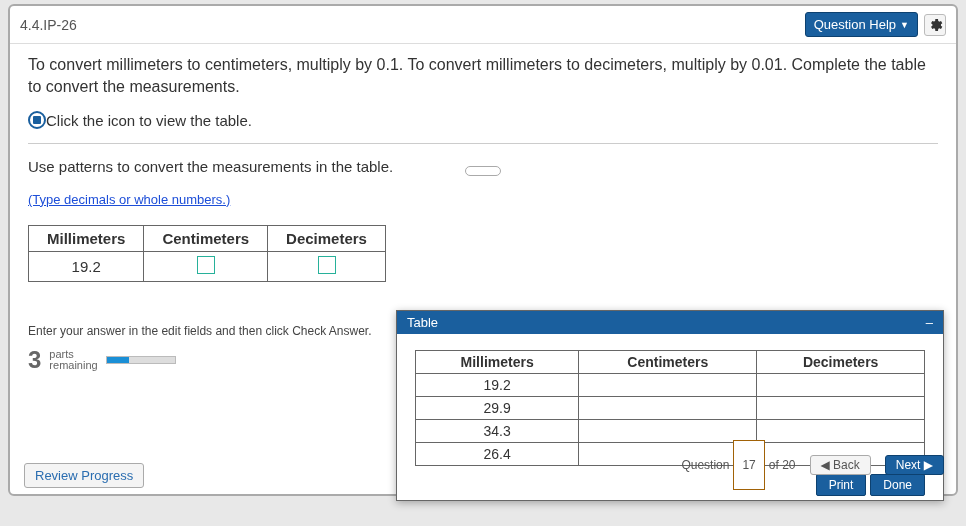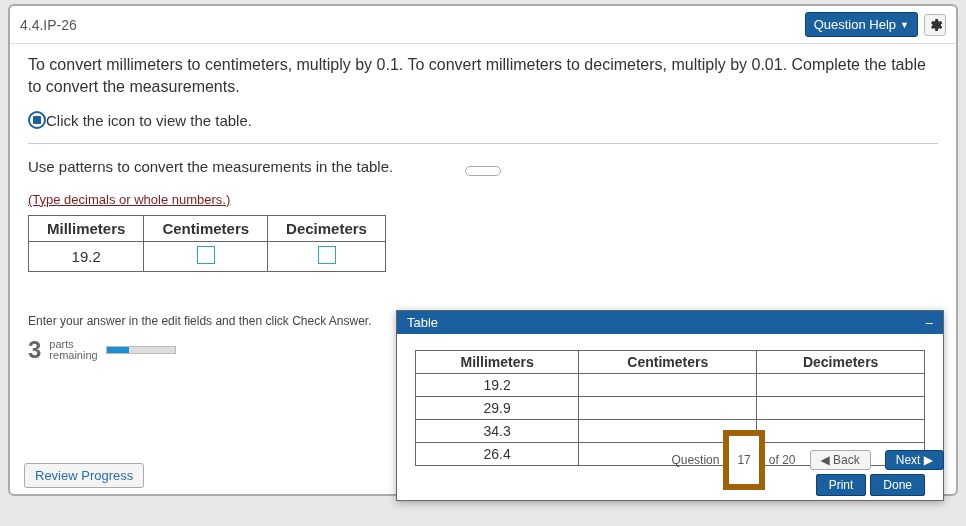"(Type decimals or whole numbers.)" .hint { color: #7f1d1d -> #1d4ed8; margin-bottom: 8px -> 18px }
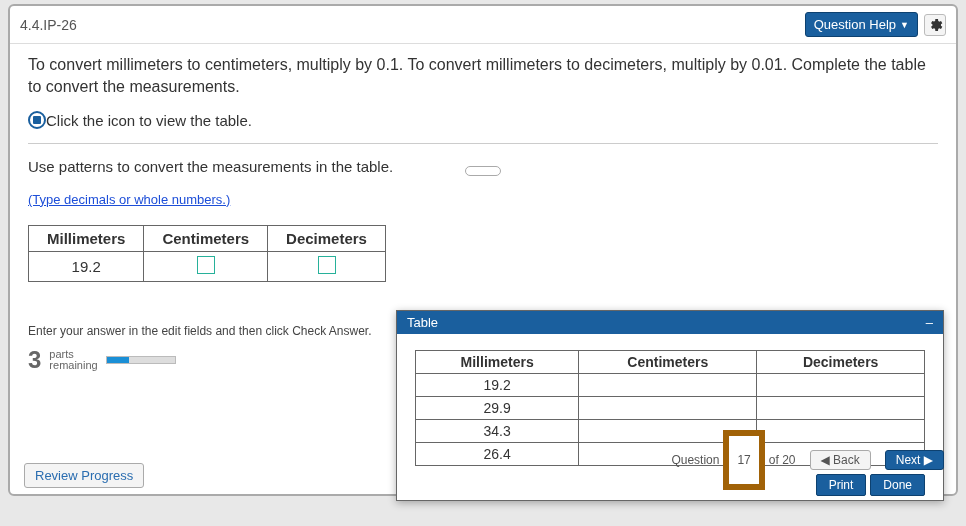"17" .pgbox { border: 6px solid #a16207 -> 1px solid #a16207 }
